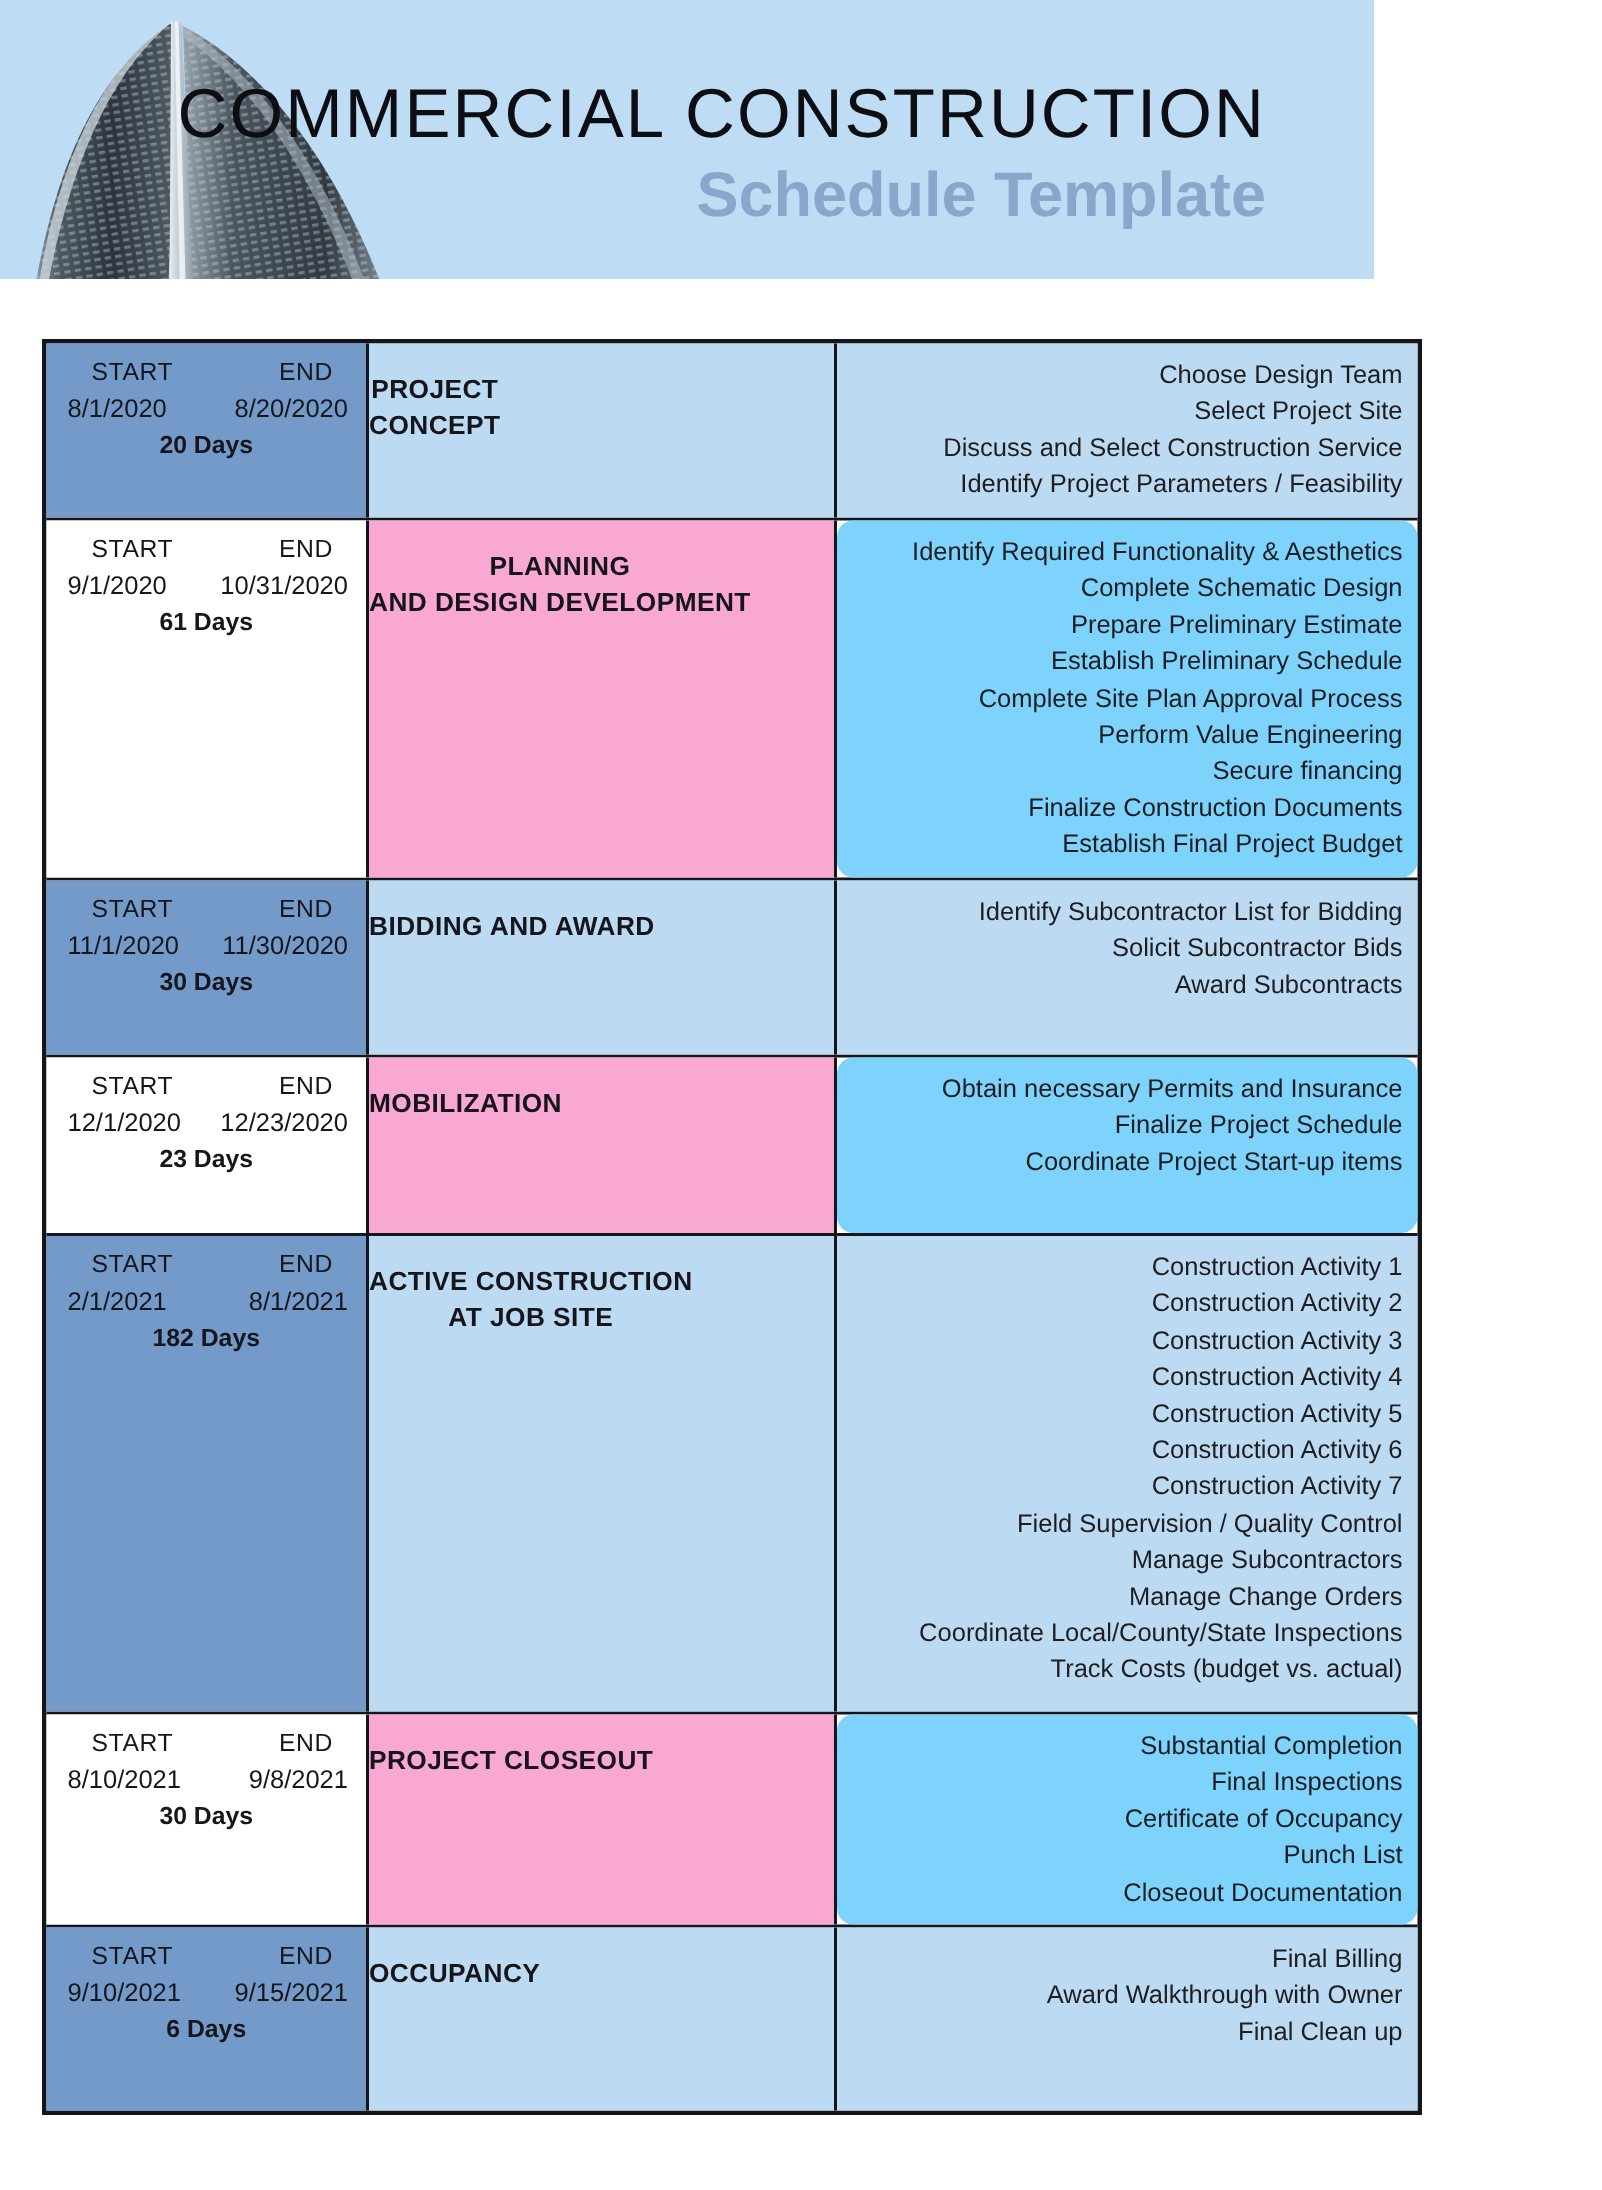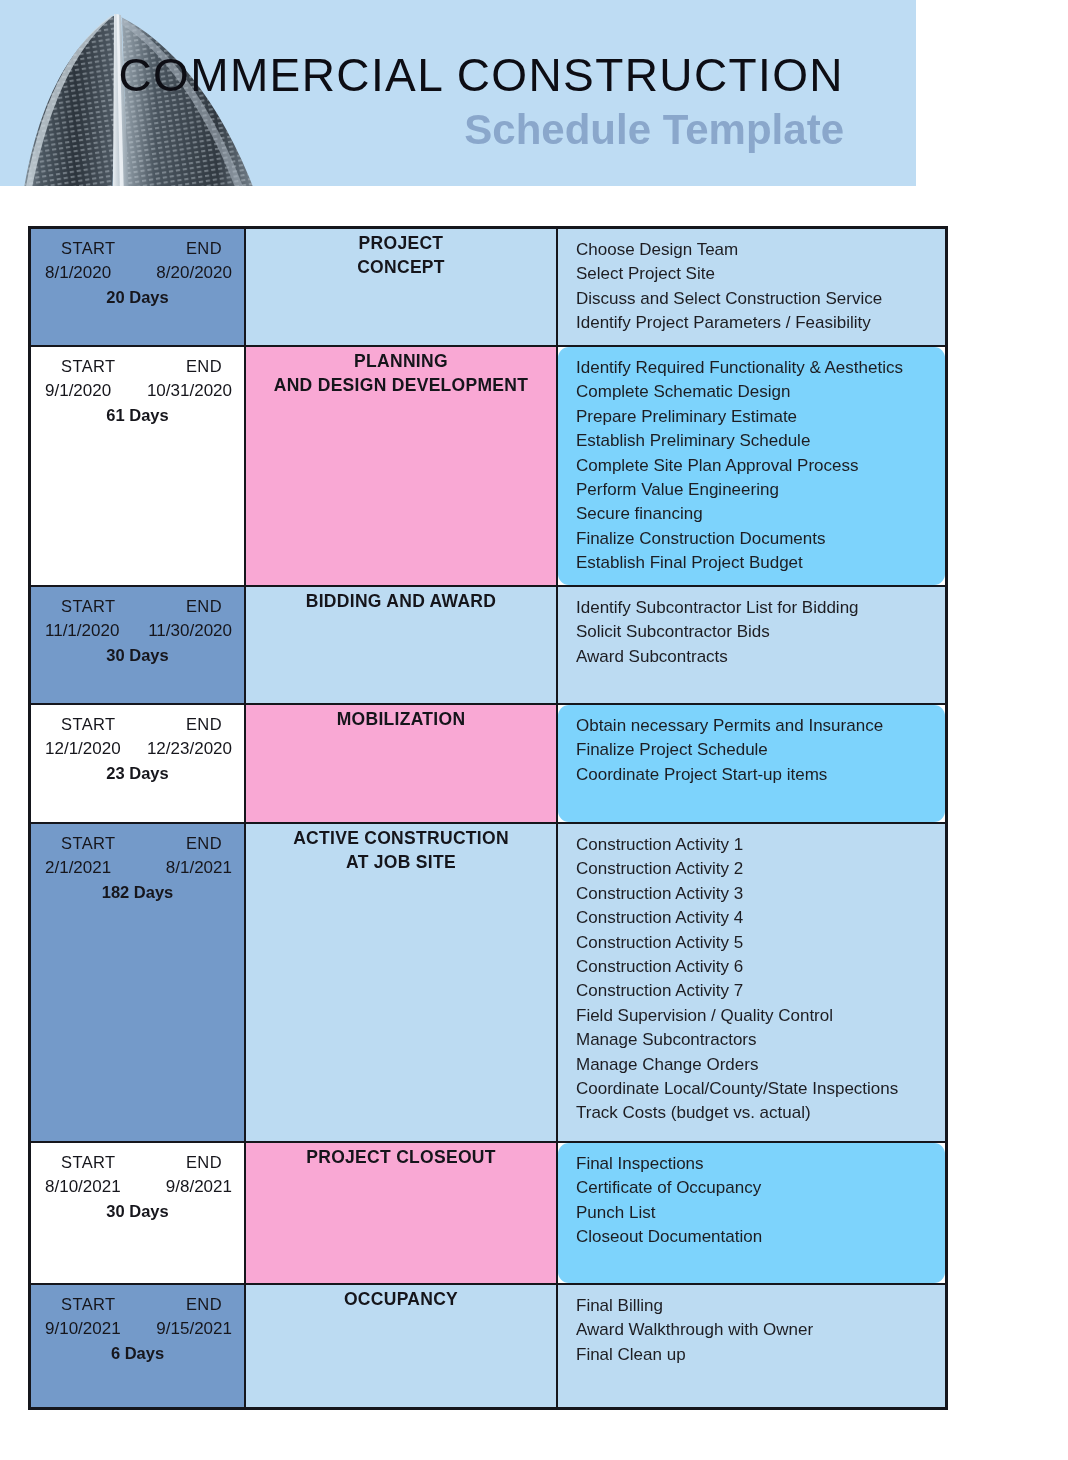"PROJECT" .col-phase { justify-content: center -> none; padding-top: 3px -> 19px }
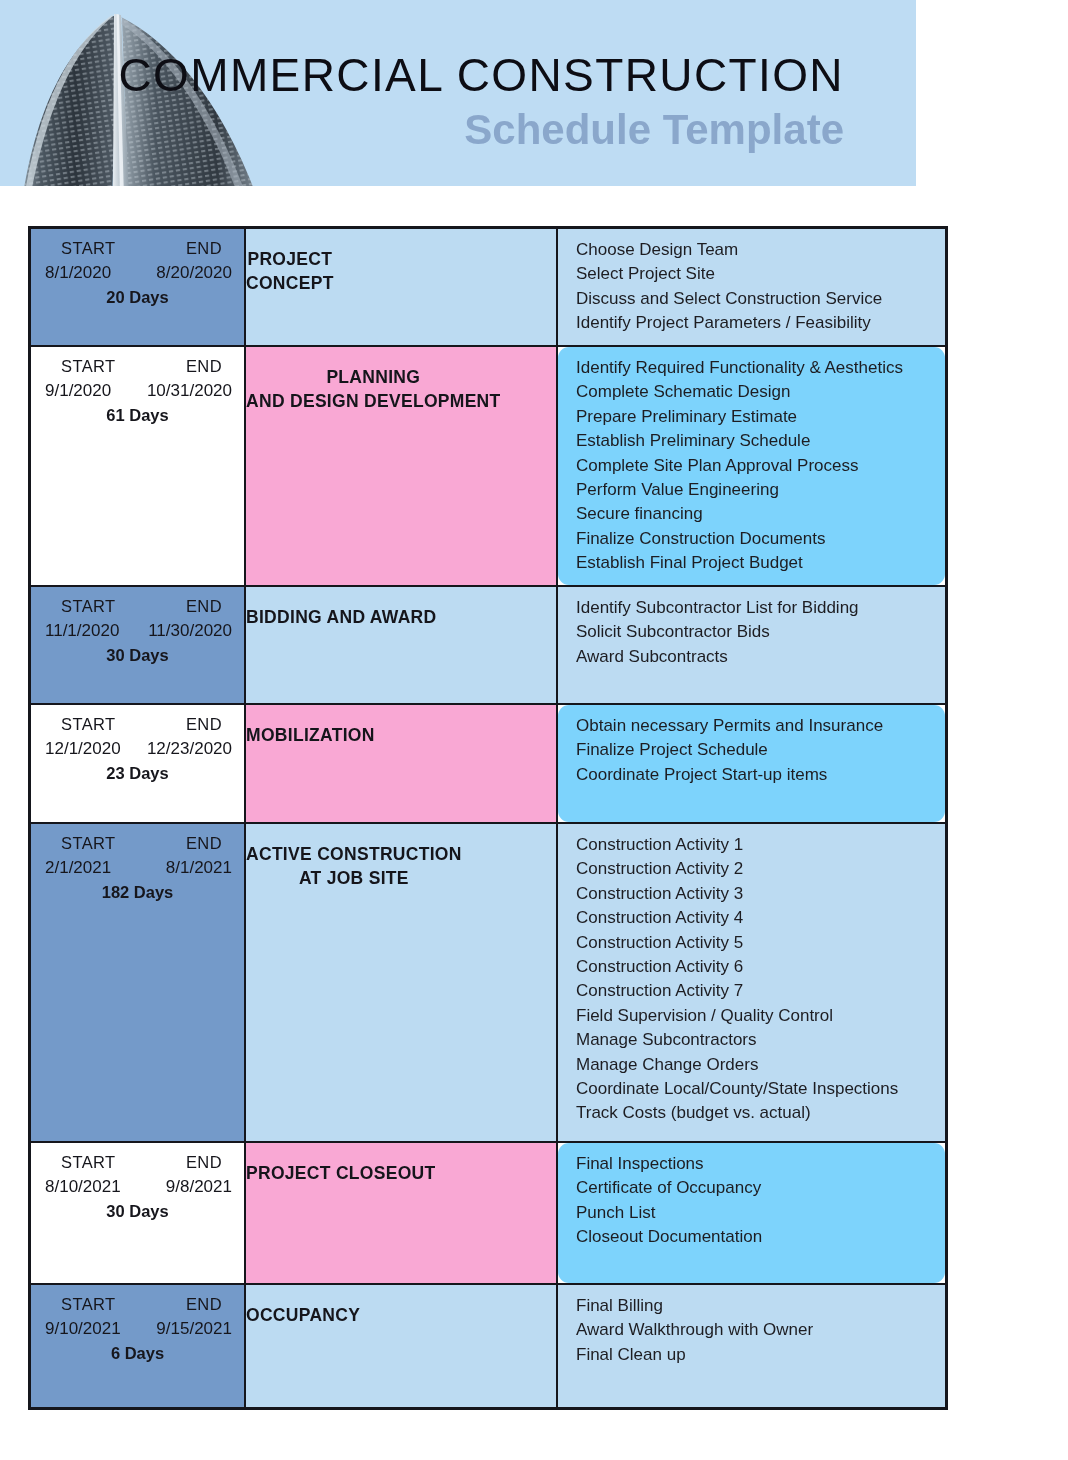"Choose Design Team" .task { text-align: none -> right }
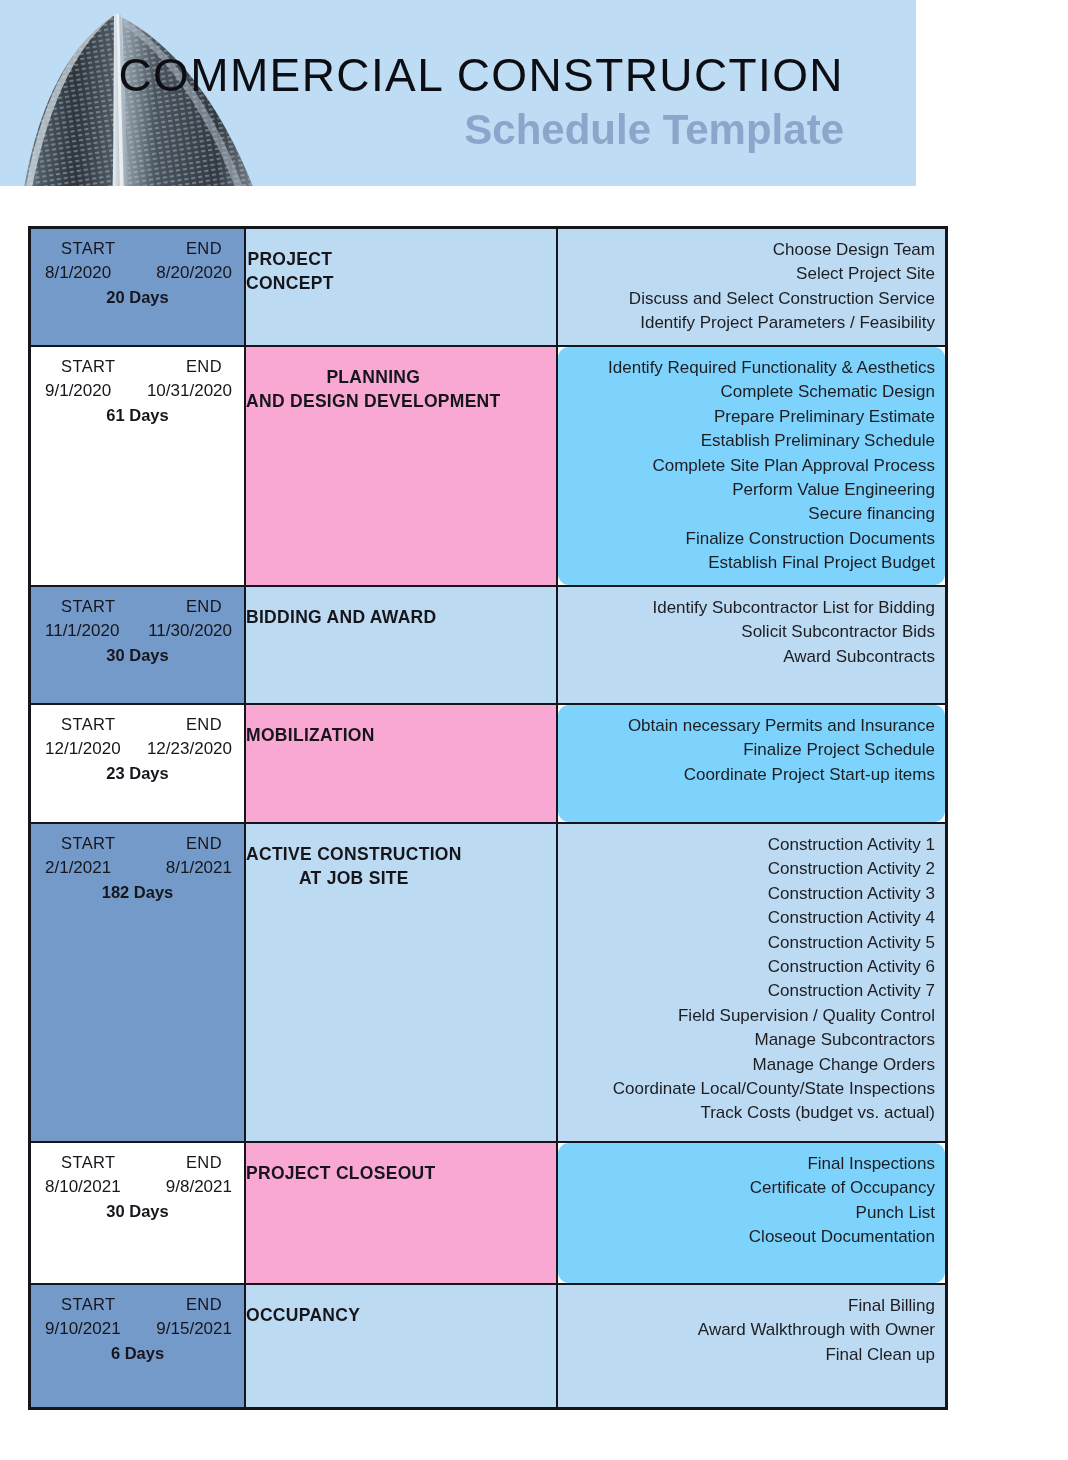"Substantial Completion" div.task { html: none -> <div>Substantial Completion</div> }
